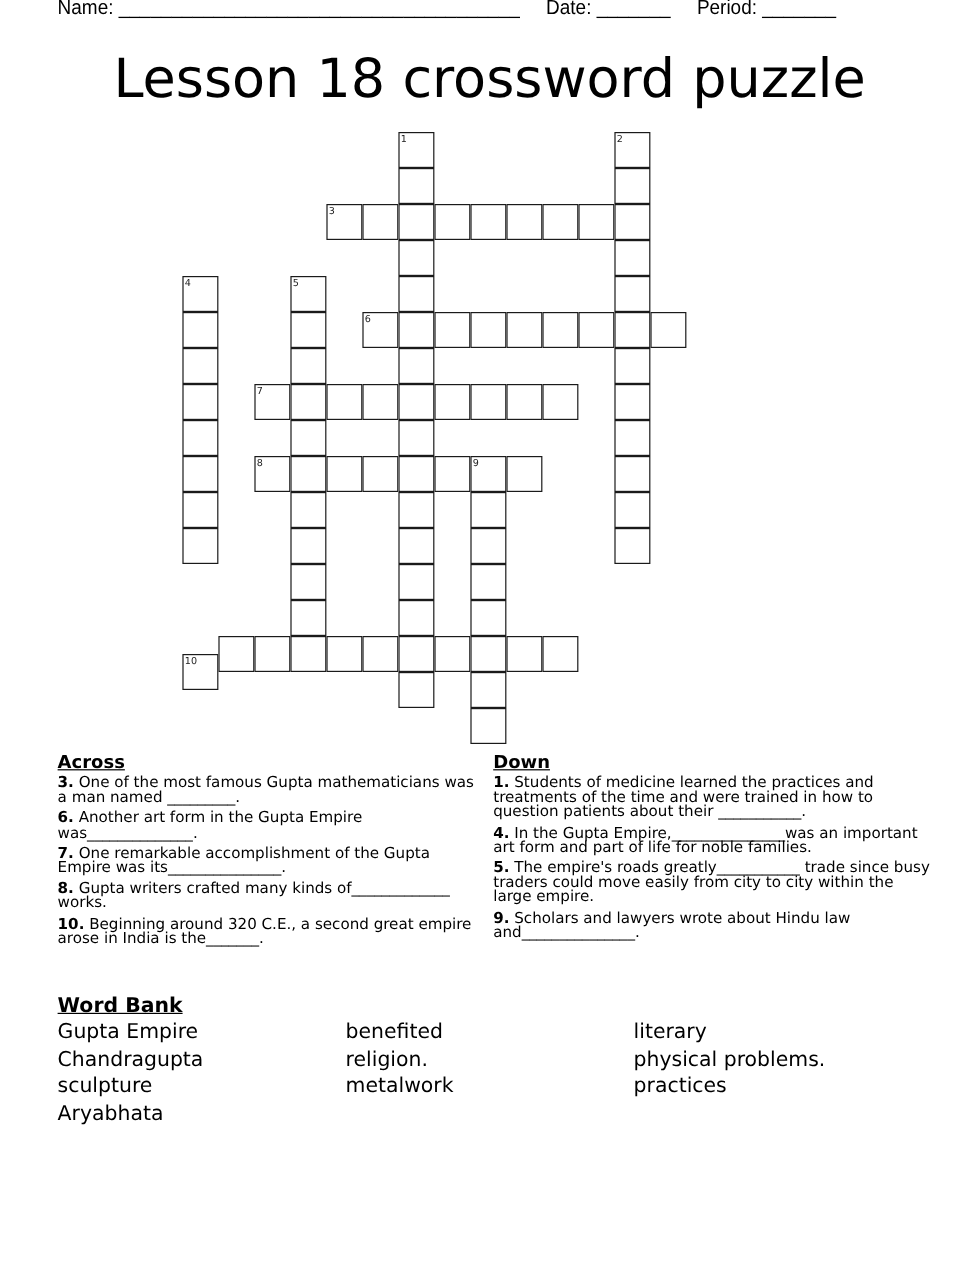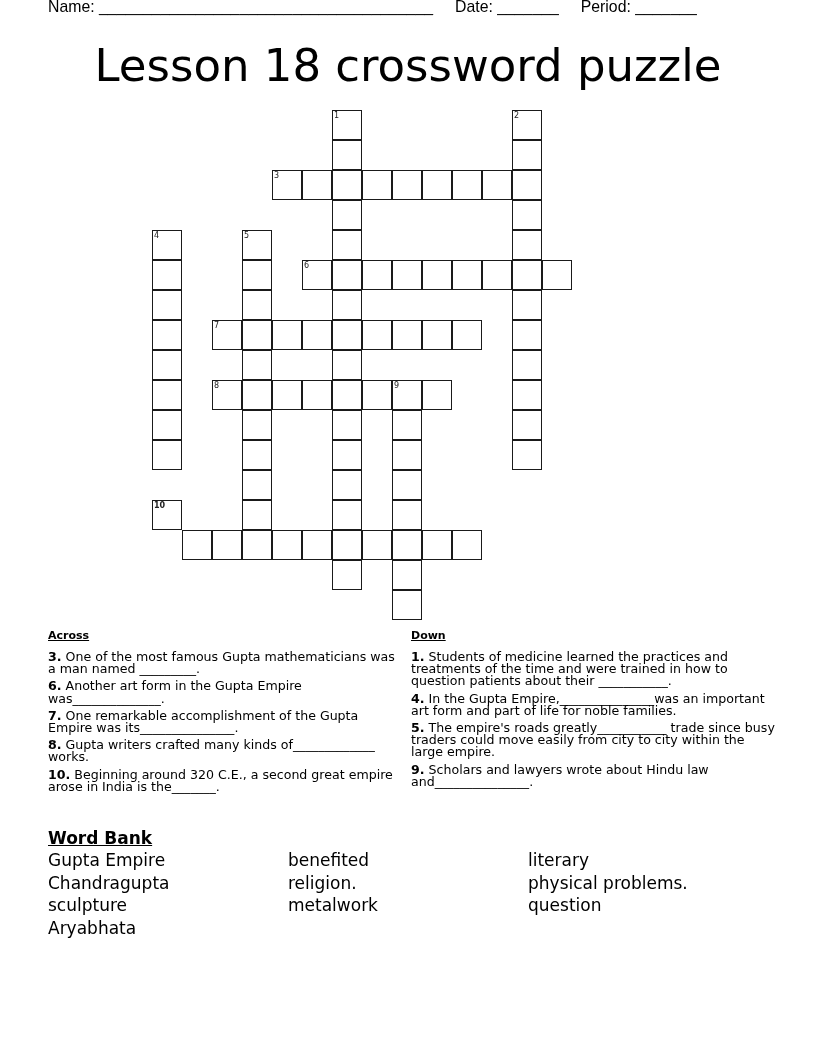"10" div.cell { font-weight: bold -> none; top: 500px -> 545px }
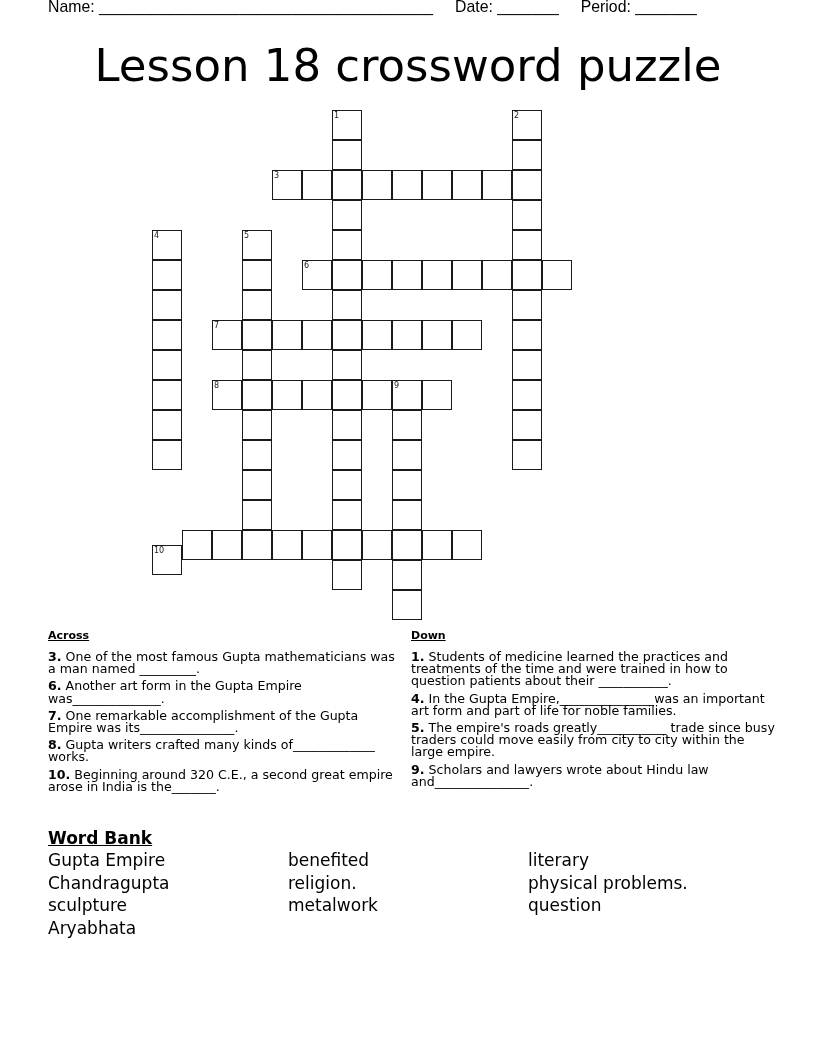"Across" .clues h3 { font-size: 11px -> 15px; margin: 0 0 8px 0 -> 0 0 3px 0 }
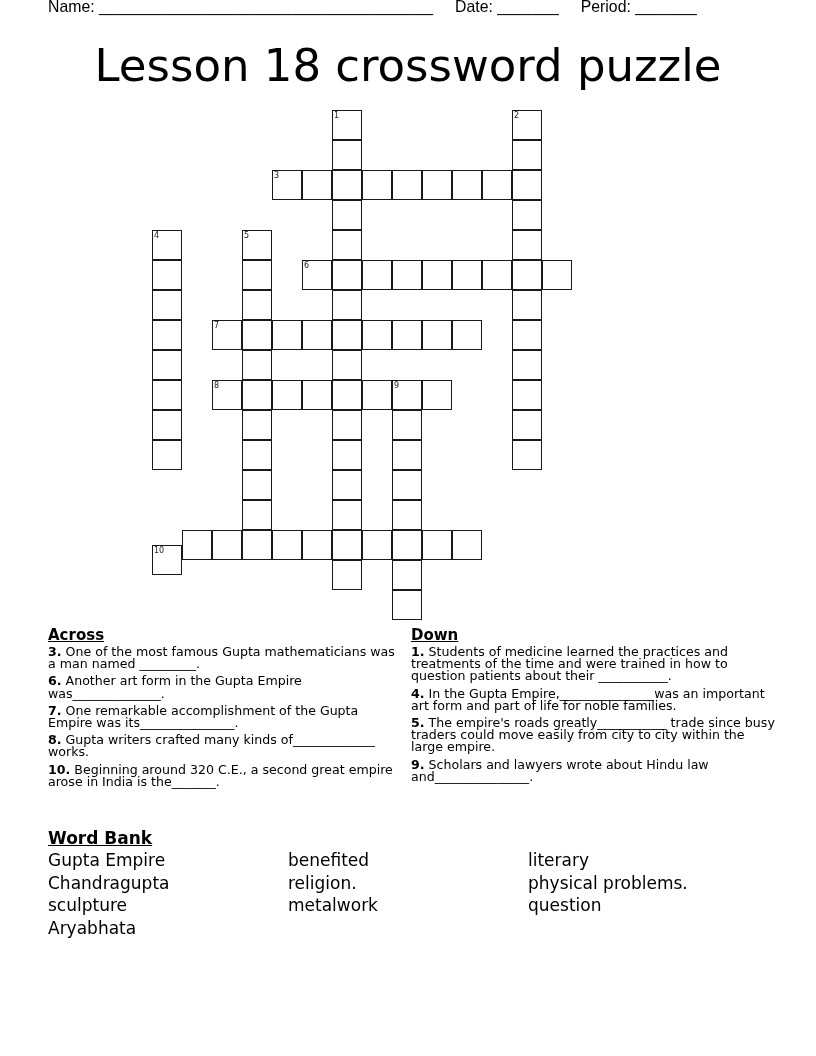"question" div { text: question -> practices }
